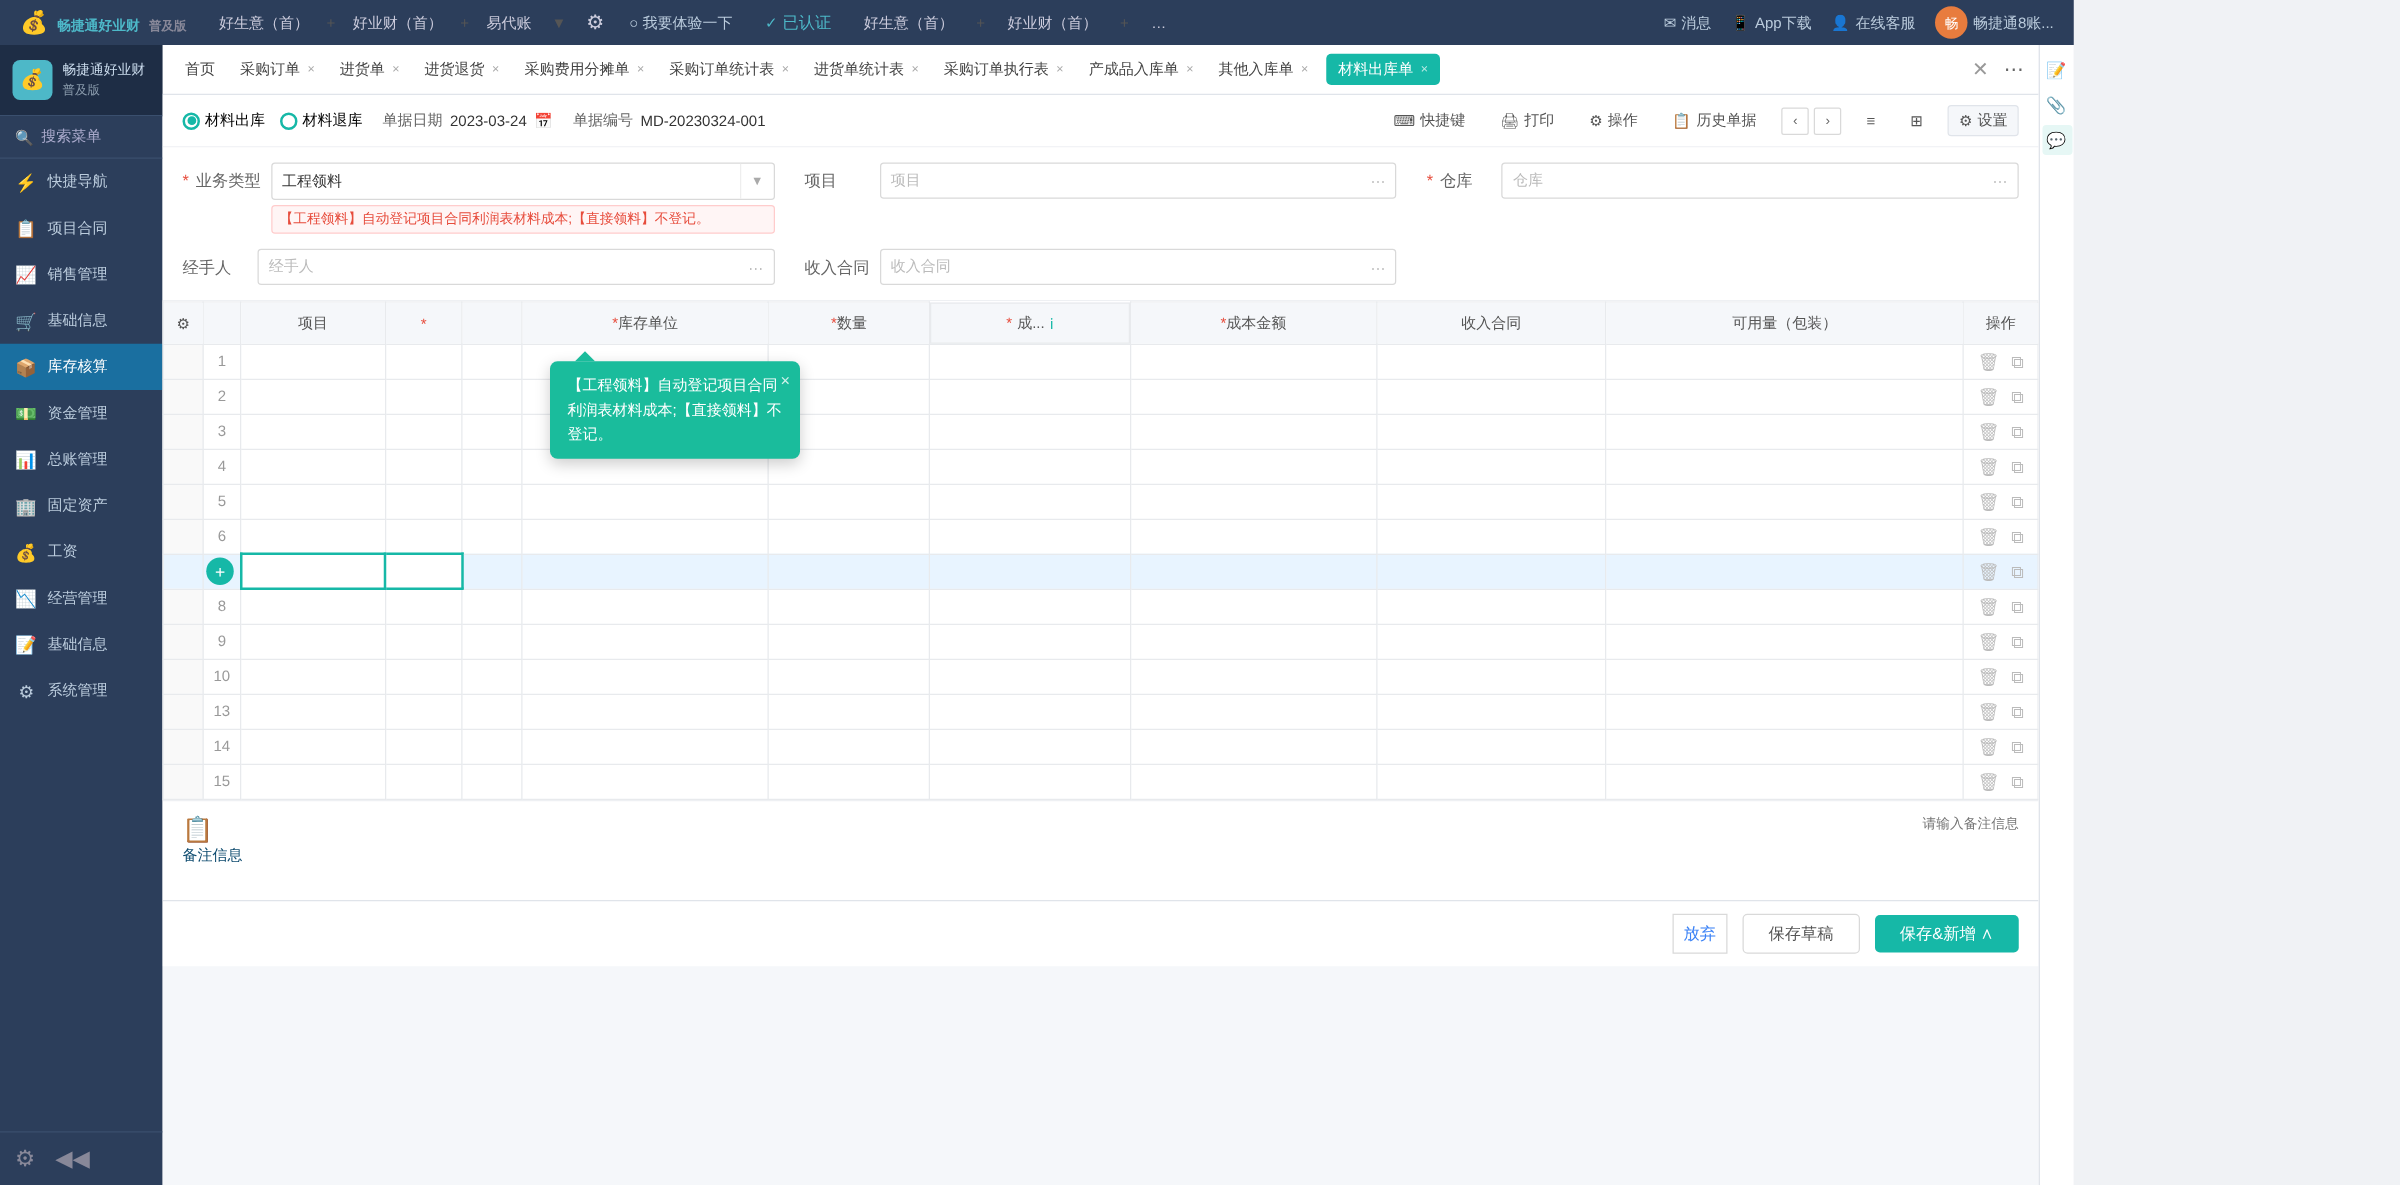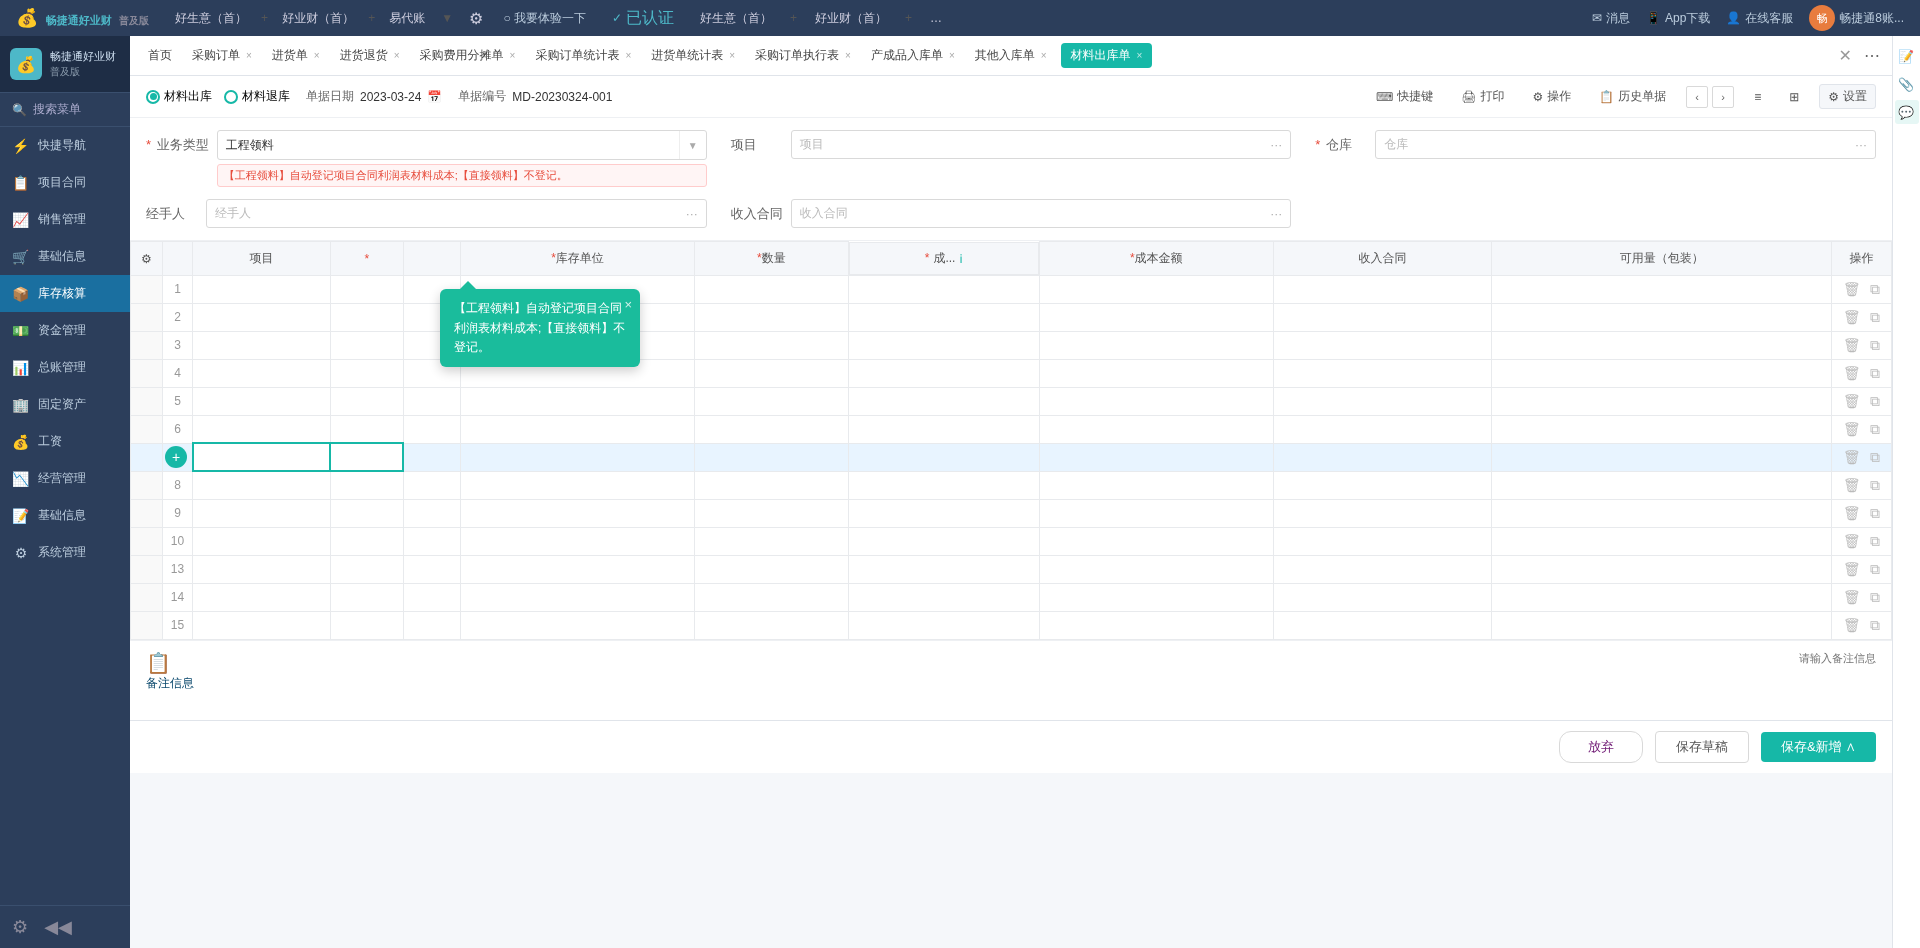"💰 畅捷通好业财 普及版" .app-container { width: 1920px -> 1659px }
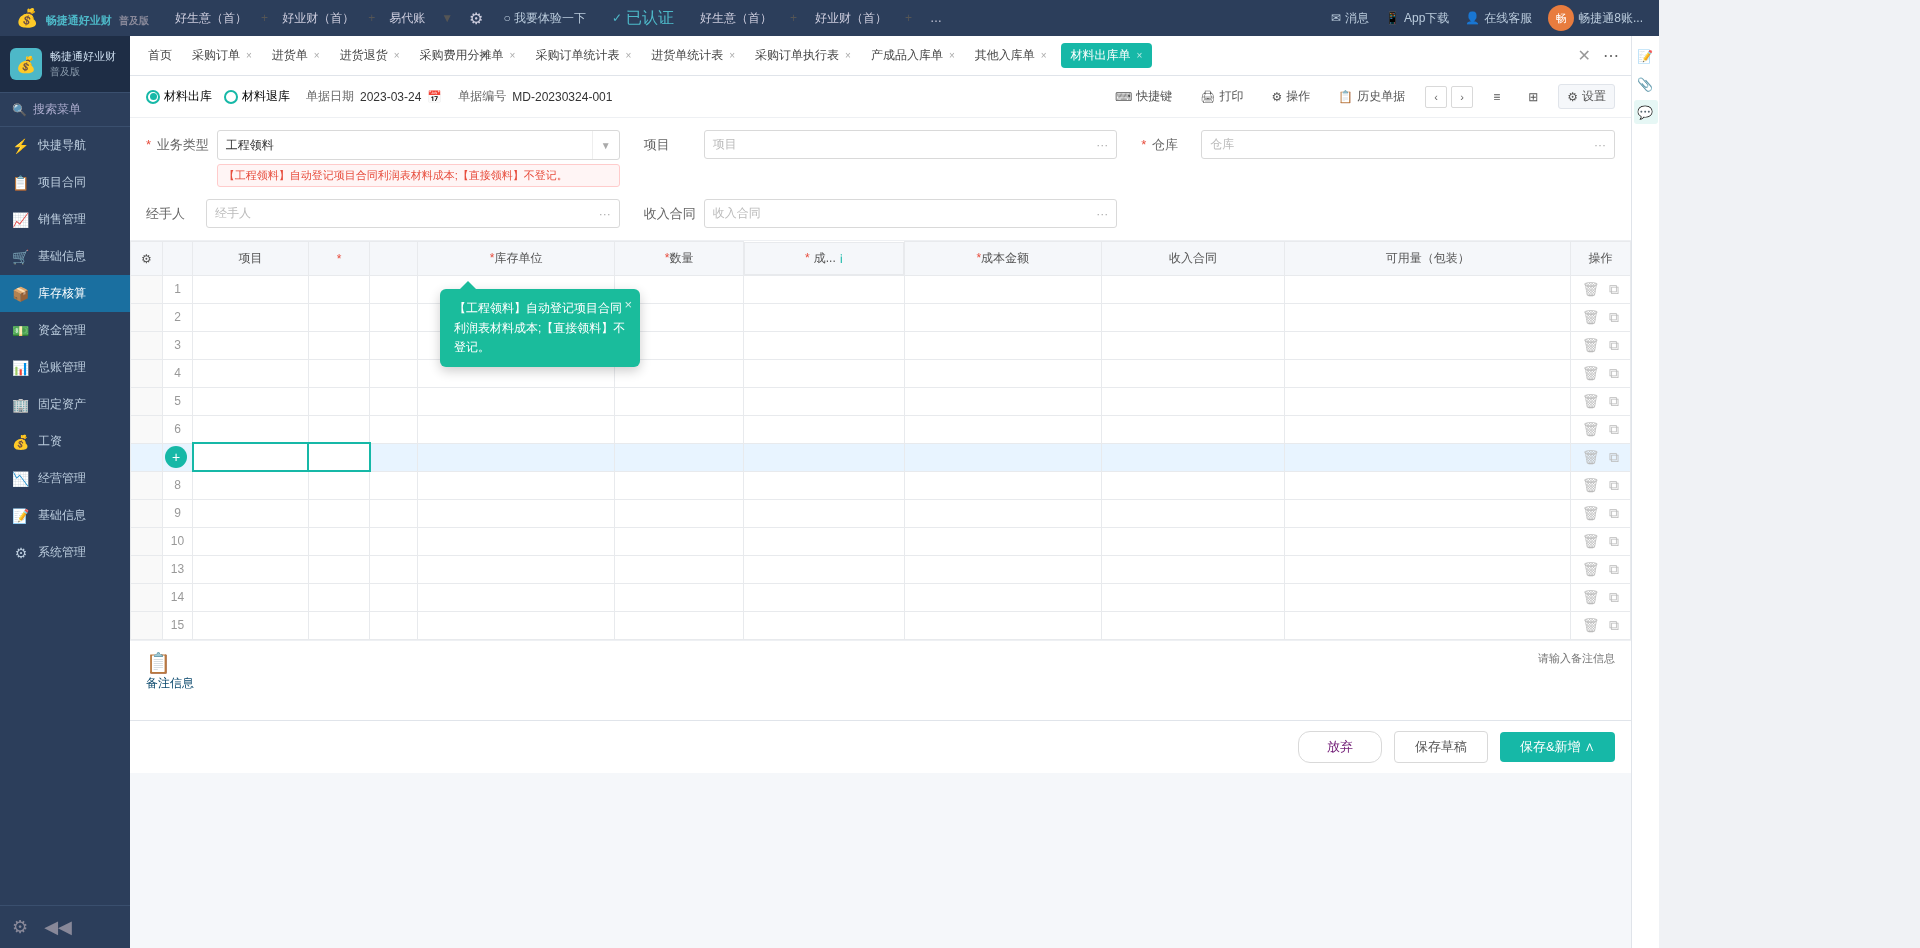"已认证" span { font-size: 16px -> 13px }
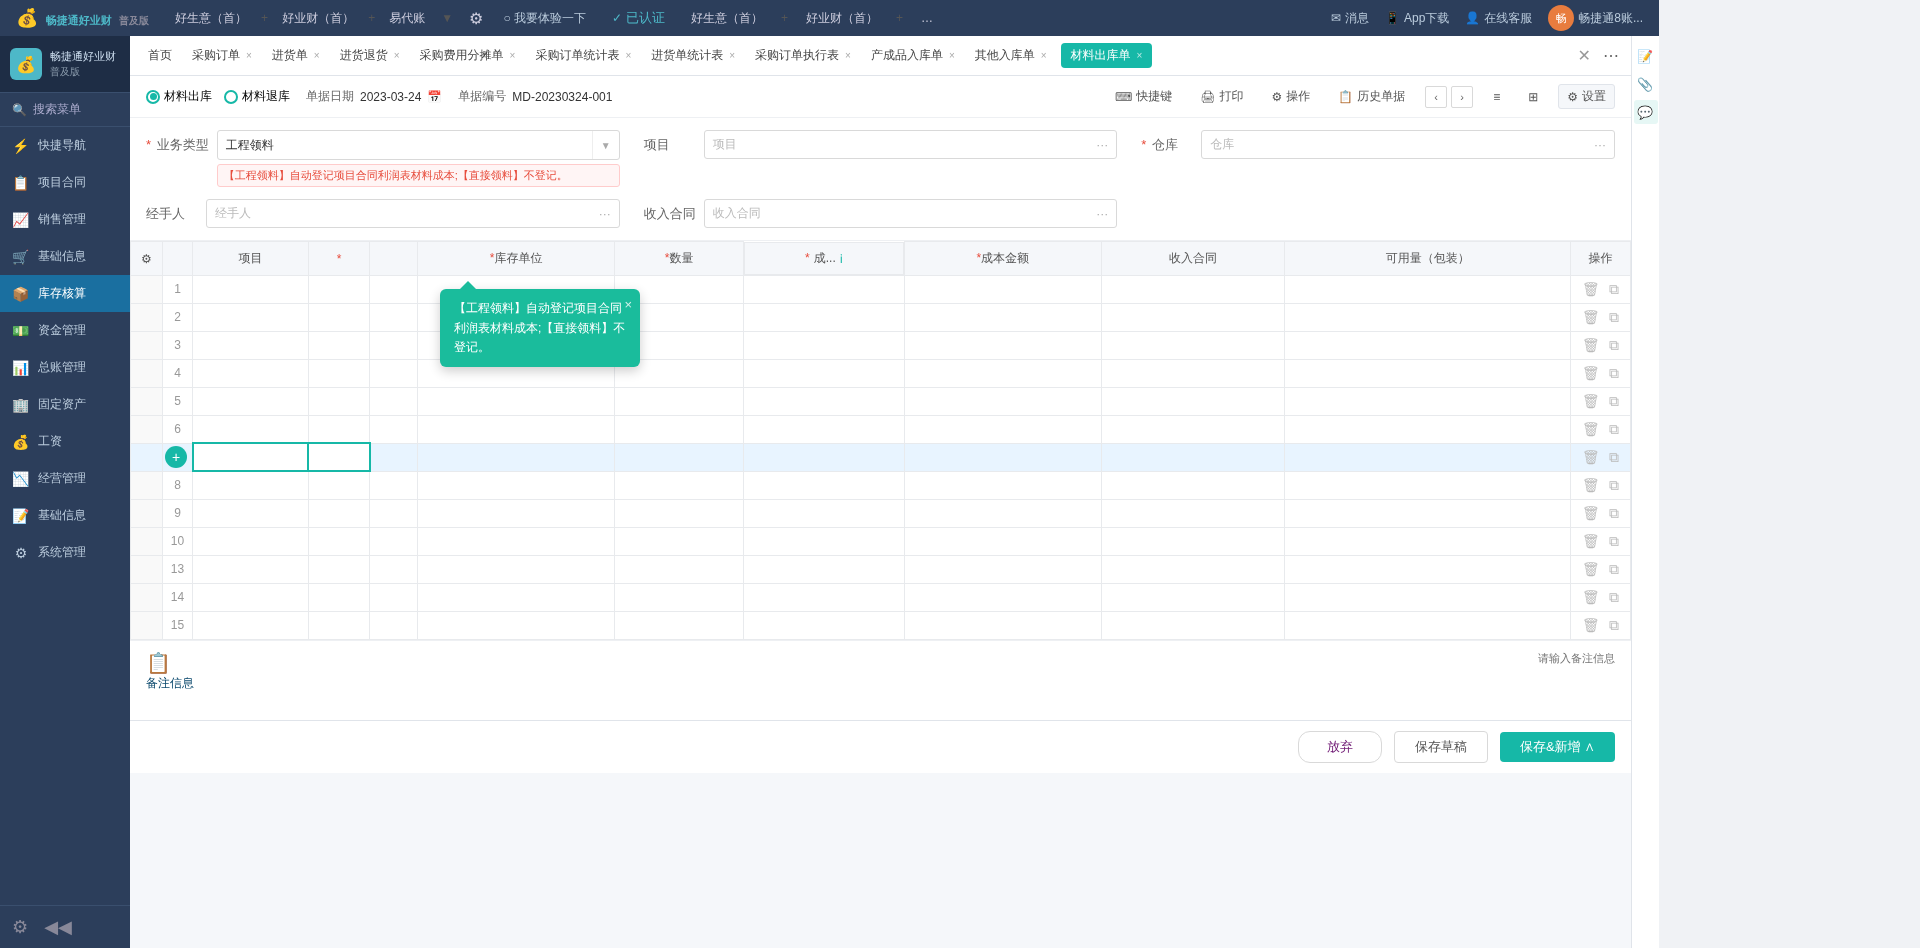"放弃" .btn-discard { border-radius: 12px -> 0; color: #701a75 -> #3b82f6; padding: 6px 28px -> 6px 8px }
